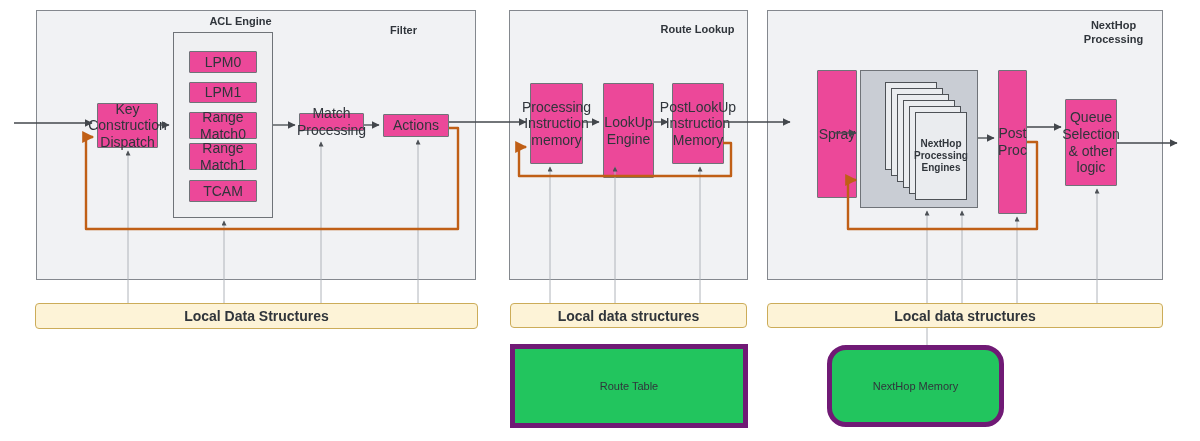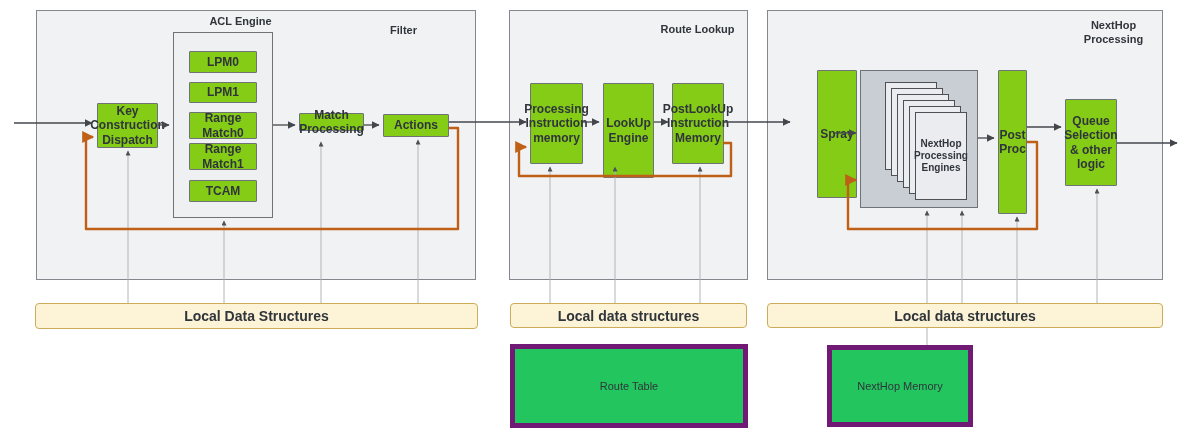"LPM0" .node { background: #84cc16 -> #ec4899; font-size: 12px -> 14px; font-weight: bold -> normal }
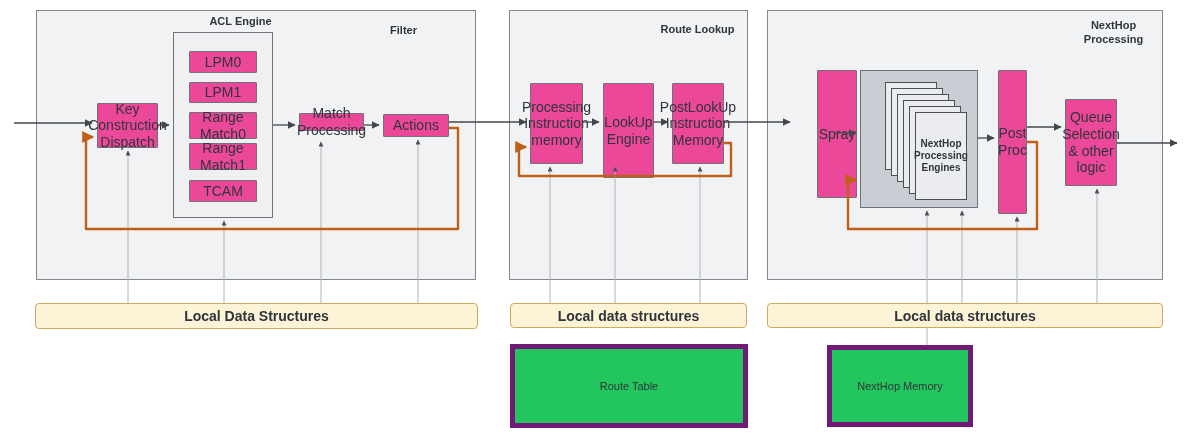"NextHop Memory" div.bluebox { border-radius: none -> 19px; width: 146px -> 177px }
